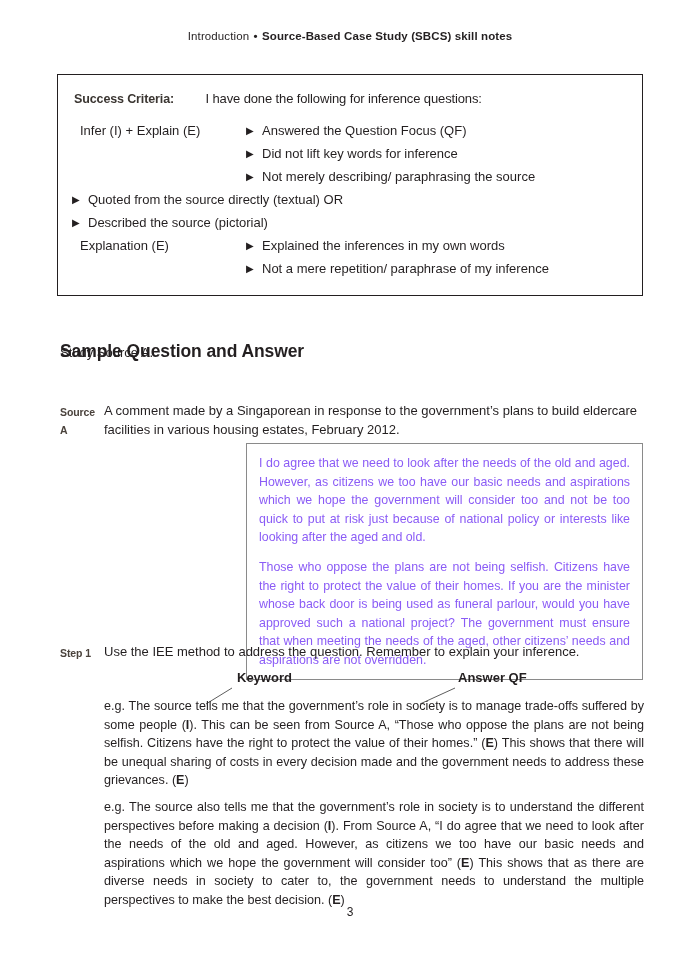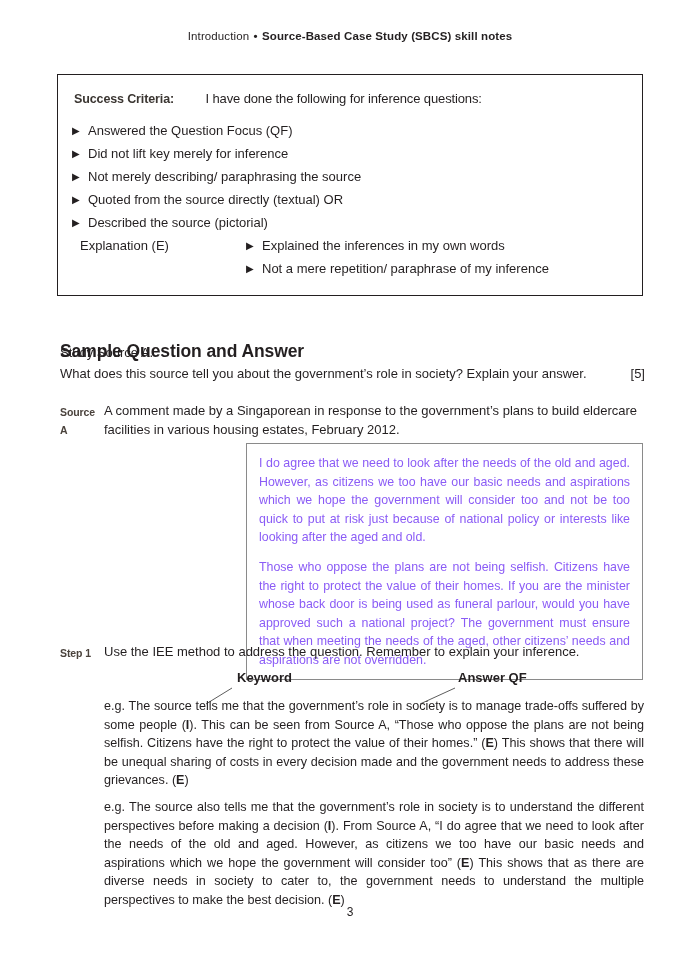"Infer (I) + Explain (E)" div.crit-label { html: none -> <div>Infer (I) + Explain (E)</div> }
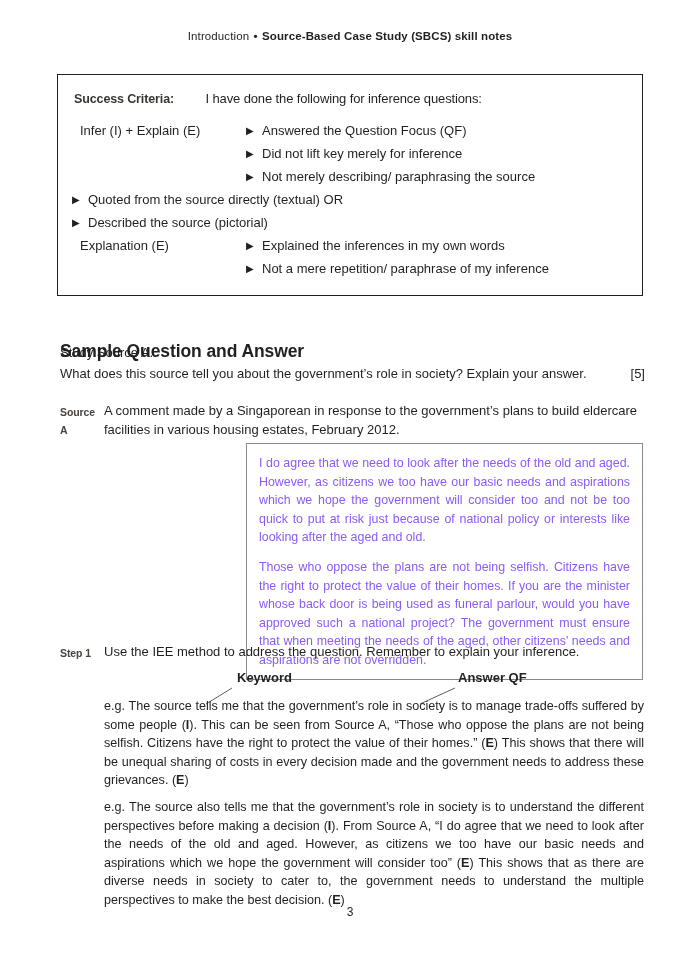"Did not lift key merely" span.crit-text { text: merely -> words }
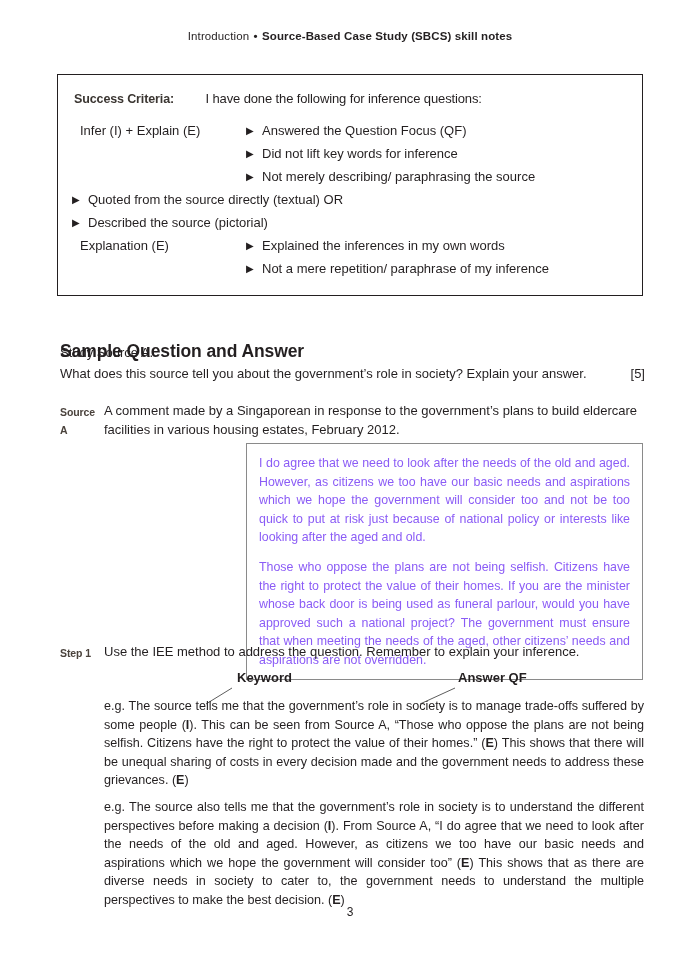"What does this source tell" div.question-line { html: <div> <span>What does this source tell you about the government’s role in society? Explain your answer.</span> <span>[5]</span> </div> -> none }
